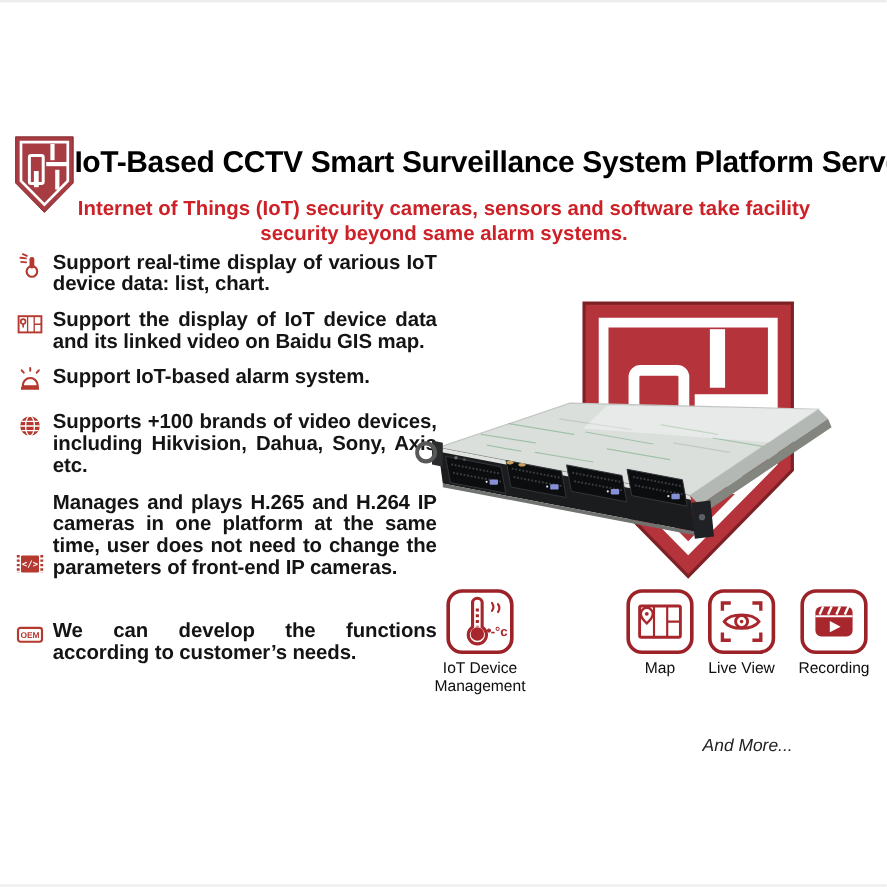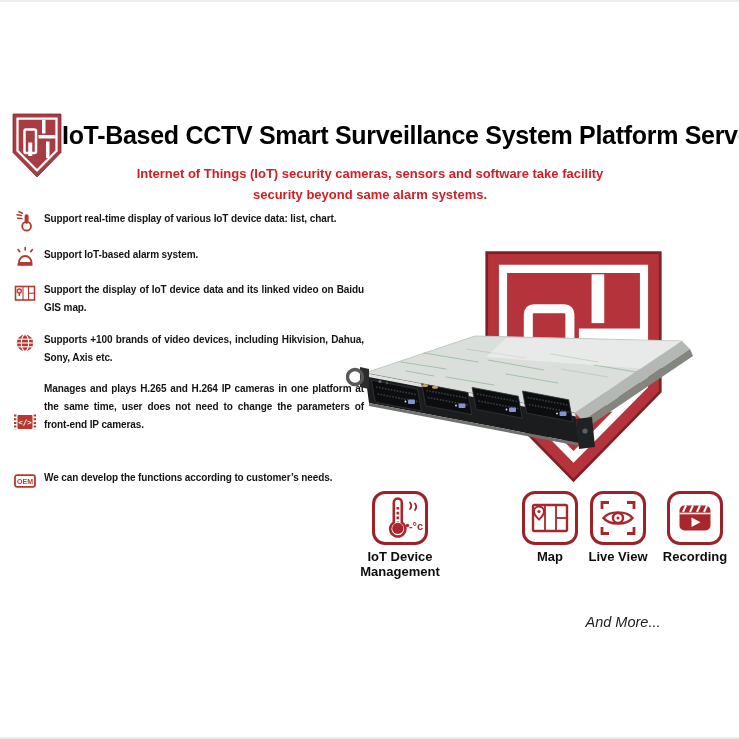"Internet of Things (IoT) security" .subtitle { font-size: 13px -> 17px }
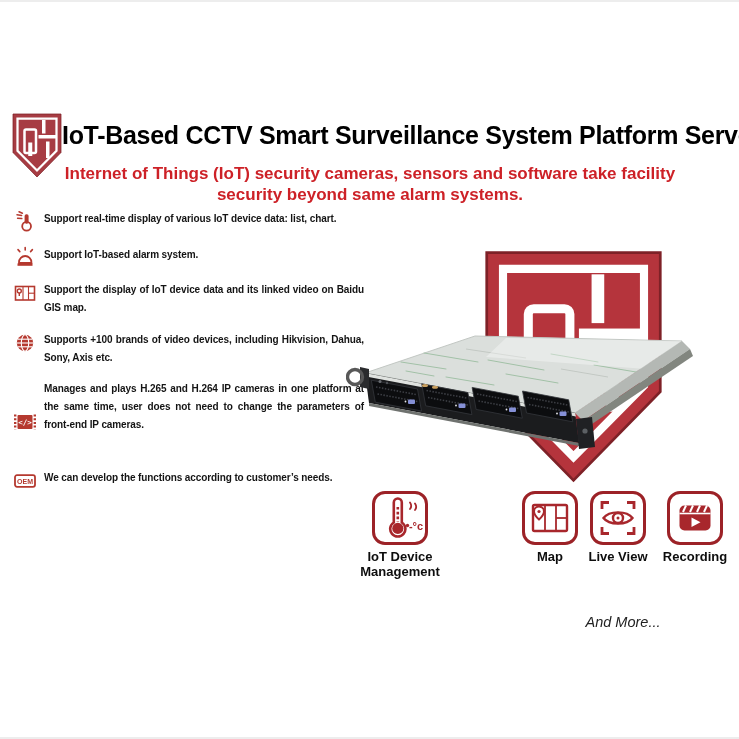"Support real-time display of various" .feat .tx { font-size: 10px -> 17px }
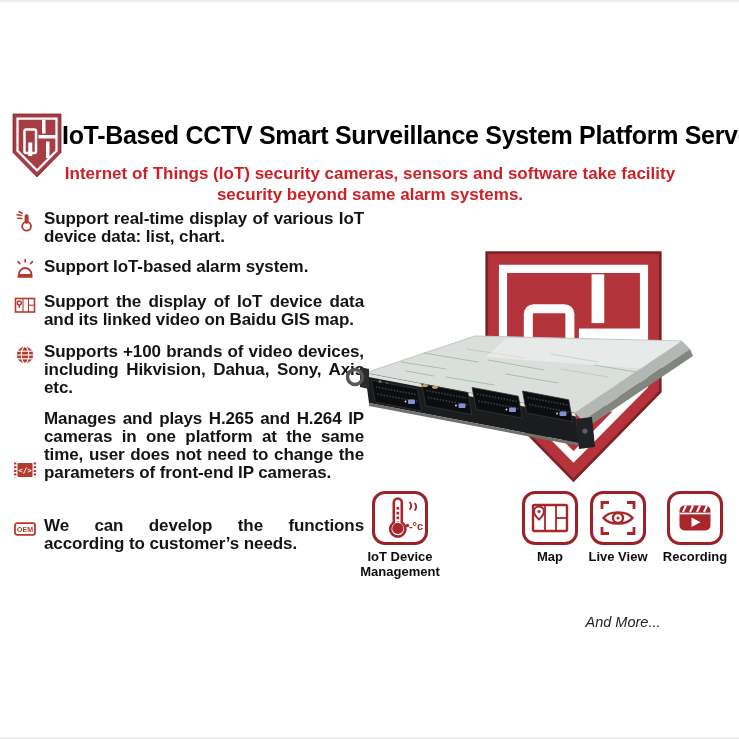"Support IoT-based alarm system." div.feat { order: before "Support the display of IoT" -> after "Support the display of IoT" }
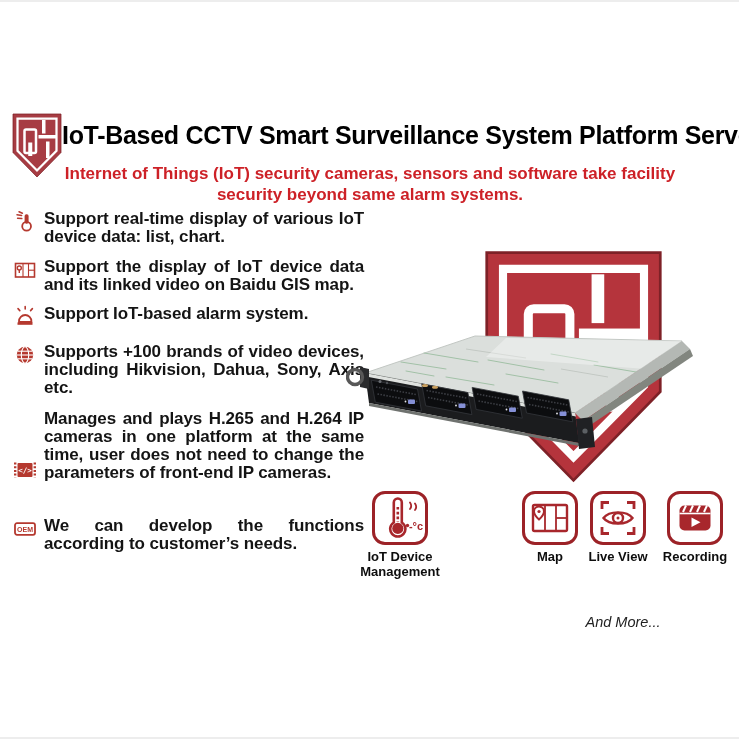"IoT Device Management" .mod-label { font-weight: bold -> normal }
